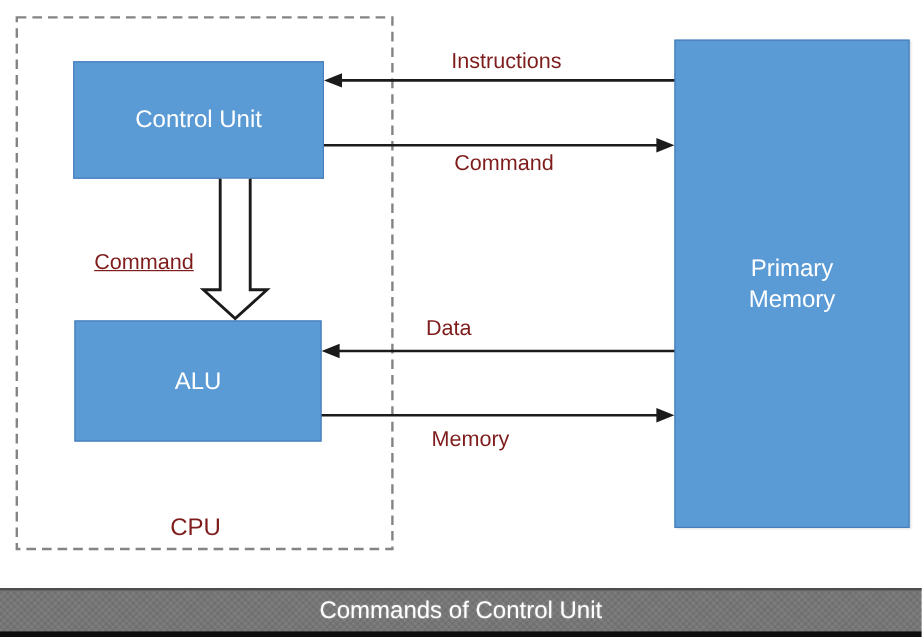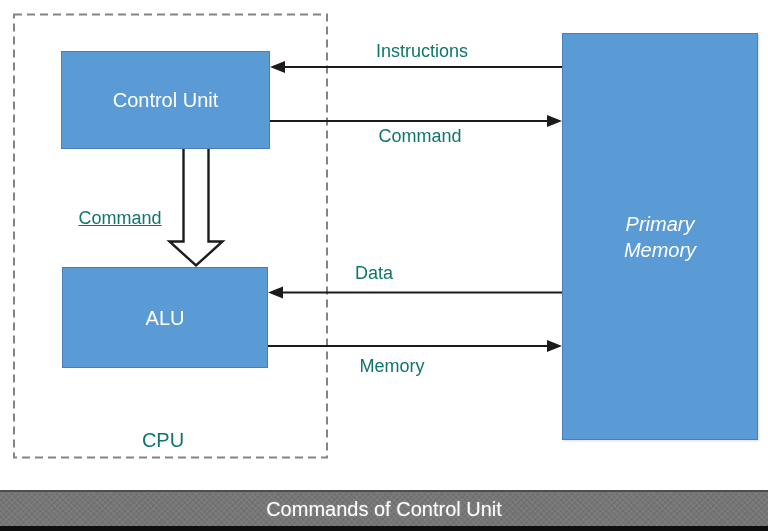"Instructions" .flow-label { color: #0f766e -> #7f1d1d }
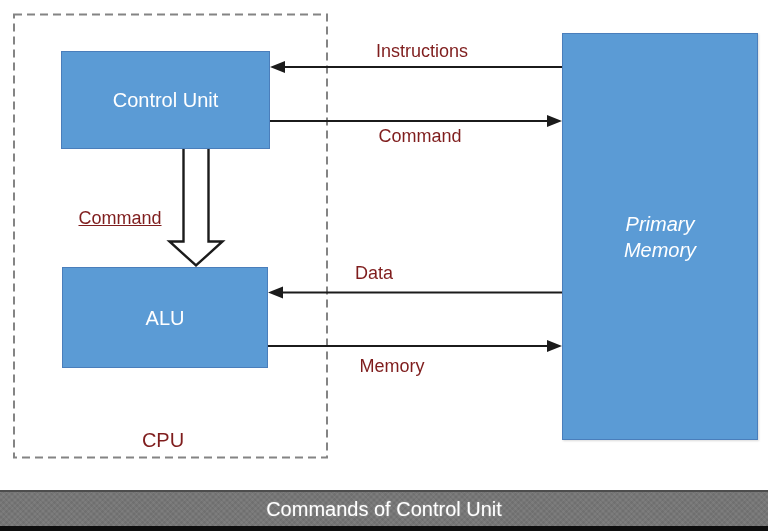"Primary Memory" .node--primary-memory .node-label { font-style: italic -> none }
